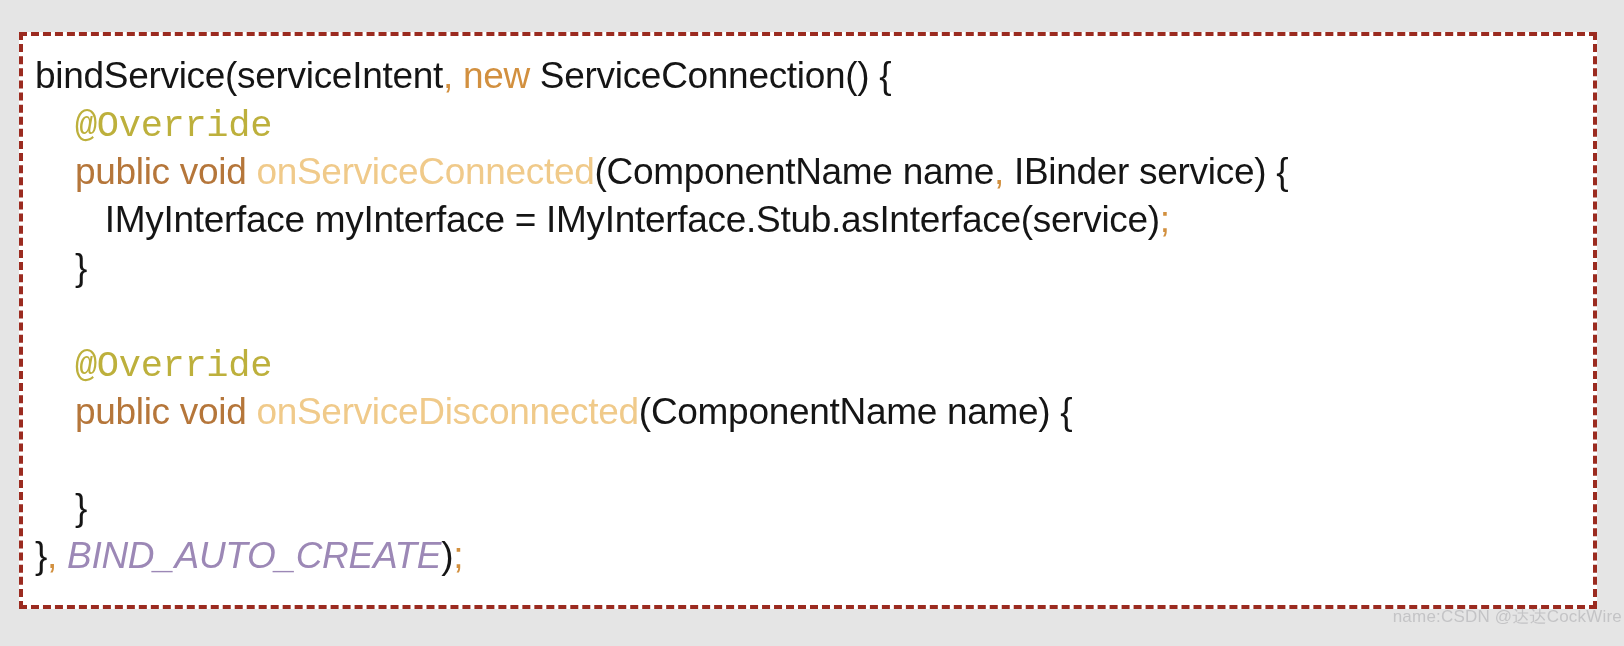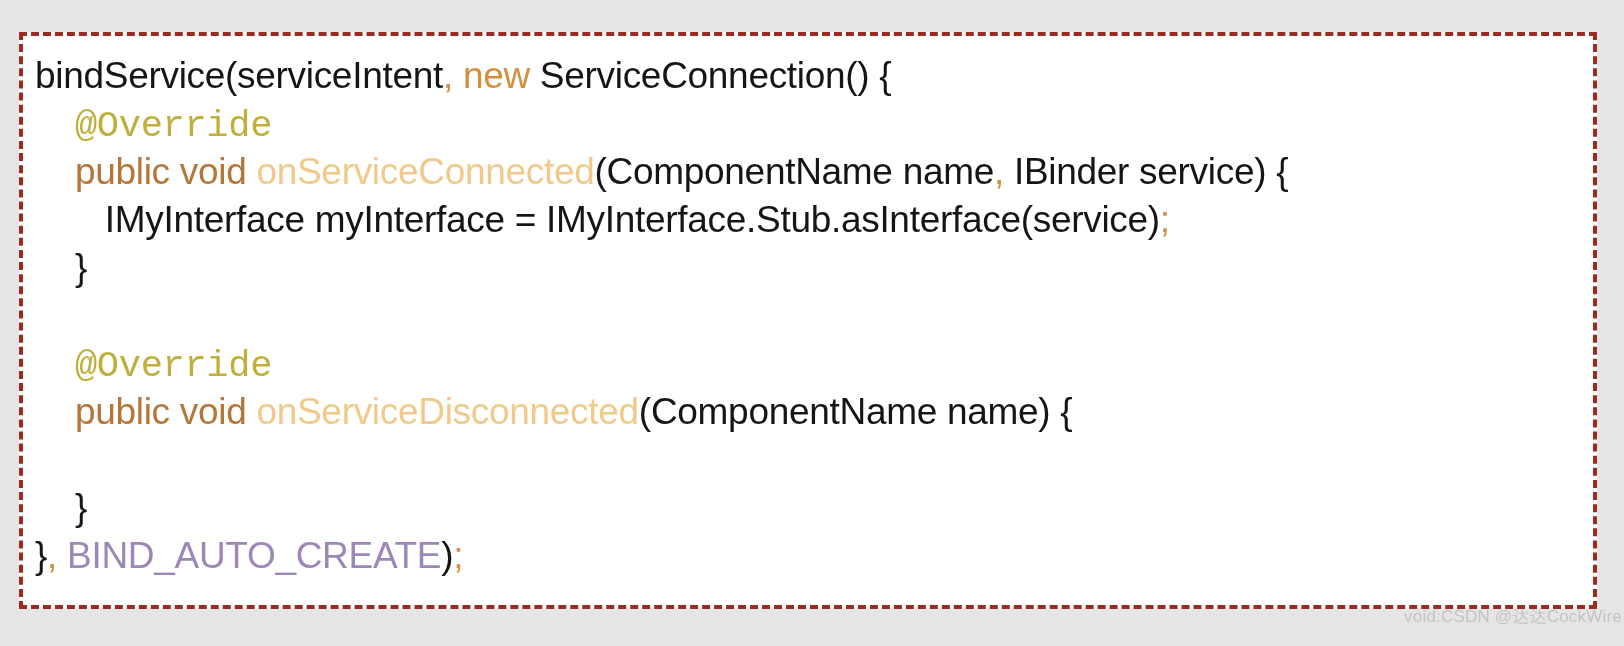"BIND_AUTO_CREATE" .tok-const { font-style: none -> italic }
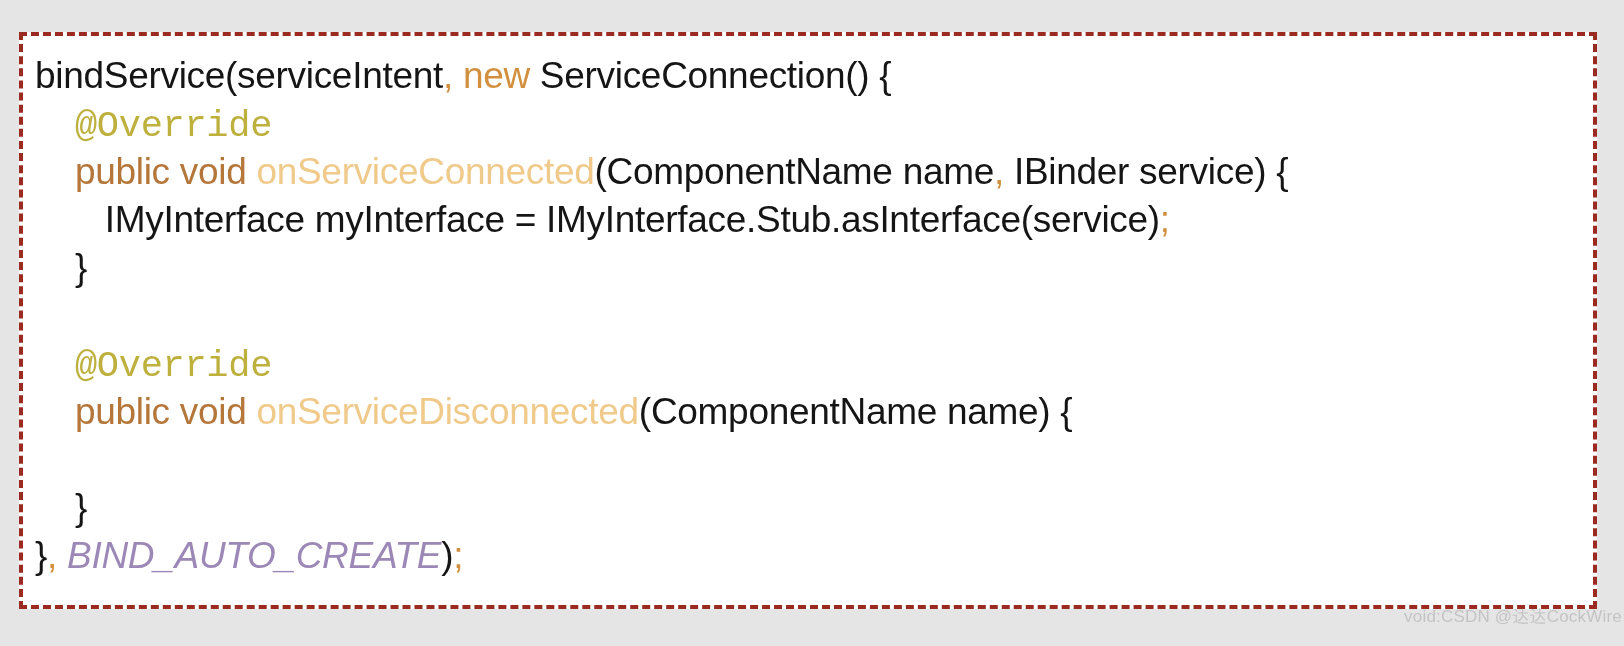"void:CSDN @达达CockWire" div { text: void:CSDN -> name:CSDN }
